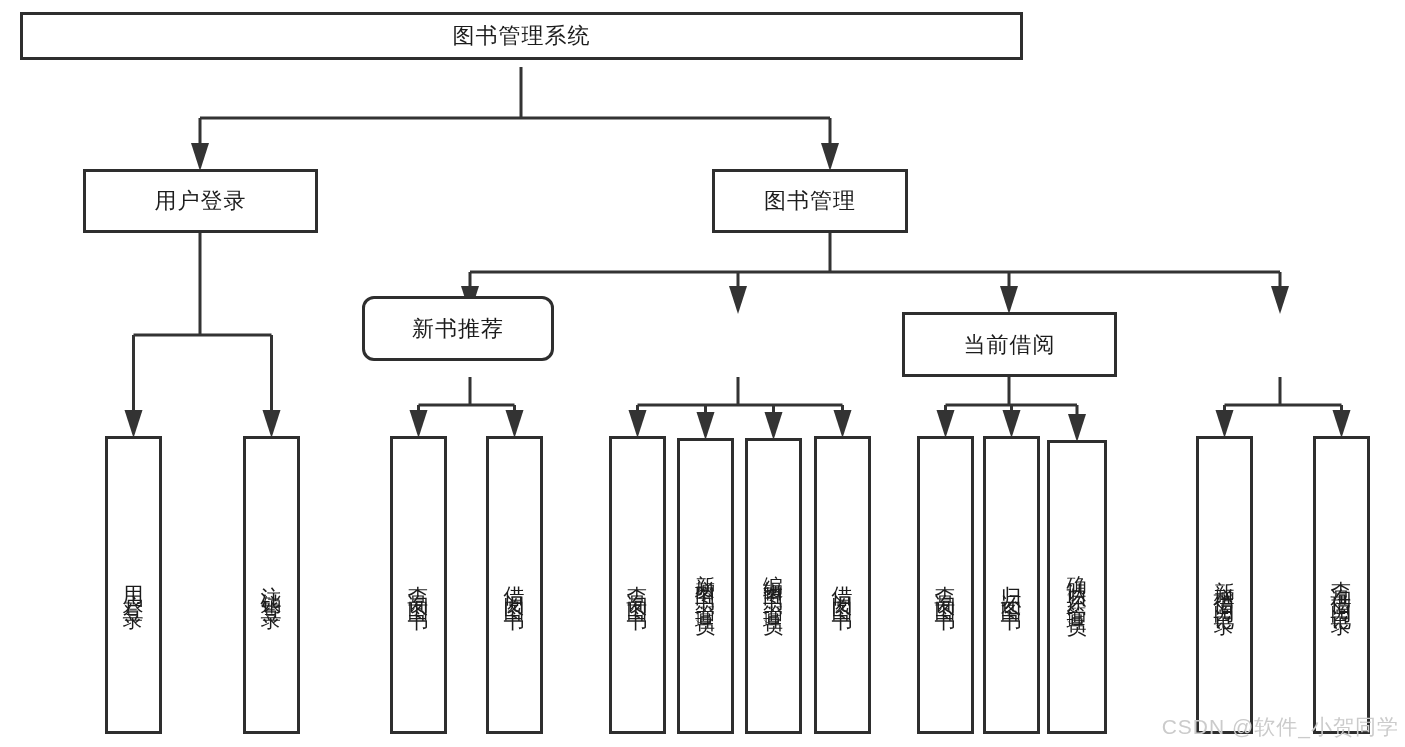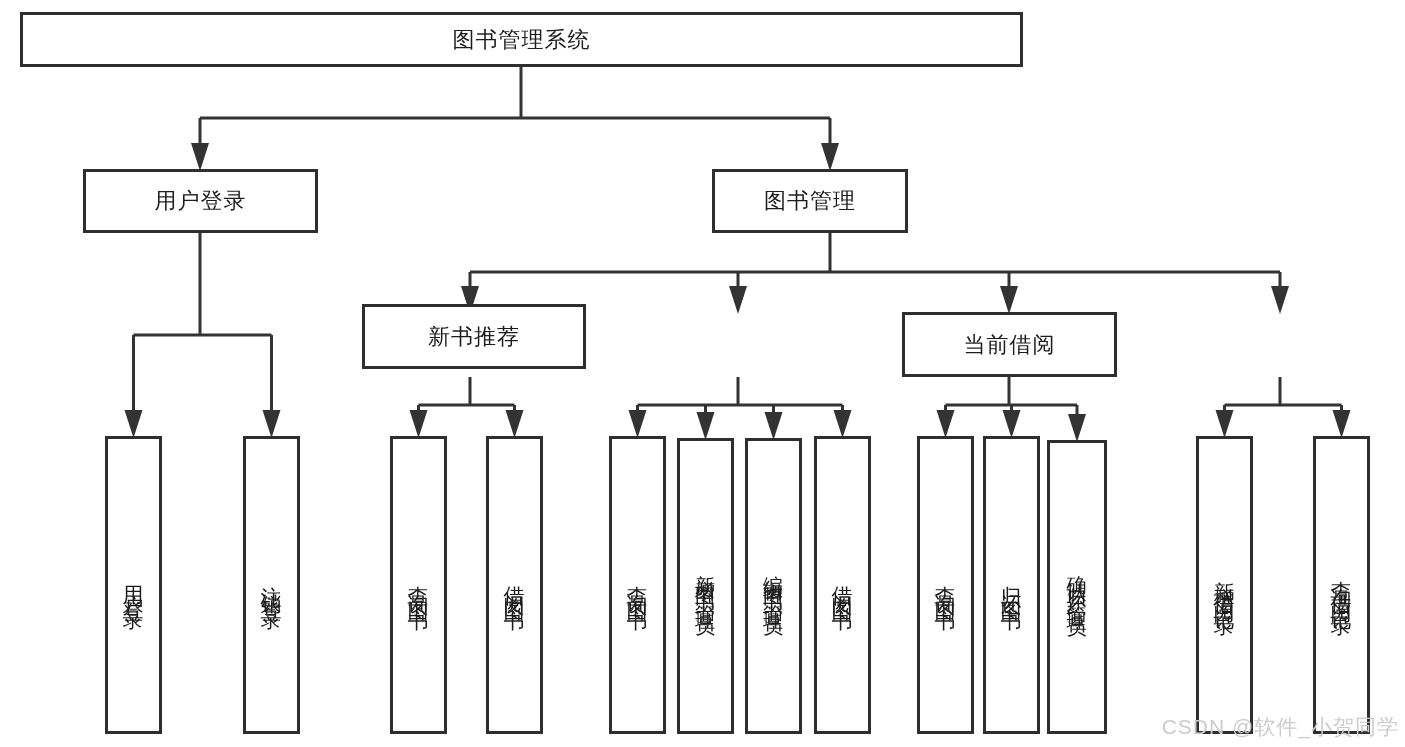"图书管理系统" div.hbox { height: 55px -> 48px }
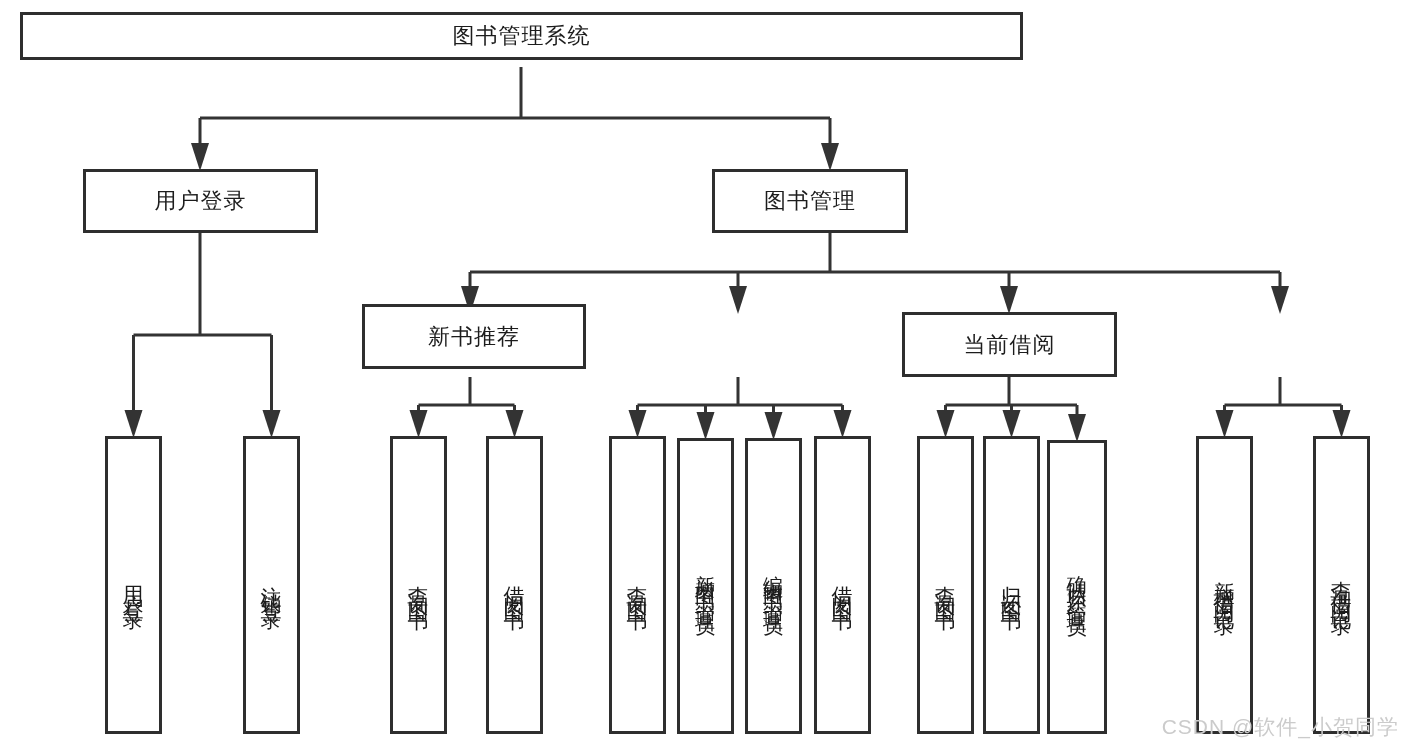"新书推荐" div.hbox { border-radius: none -> 12px; top: 304px -> 296px; width: 224px -> 192px }
